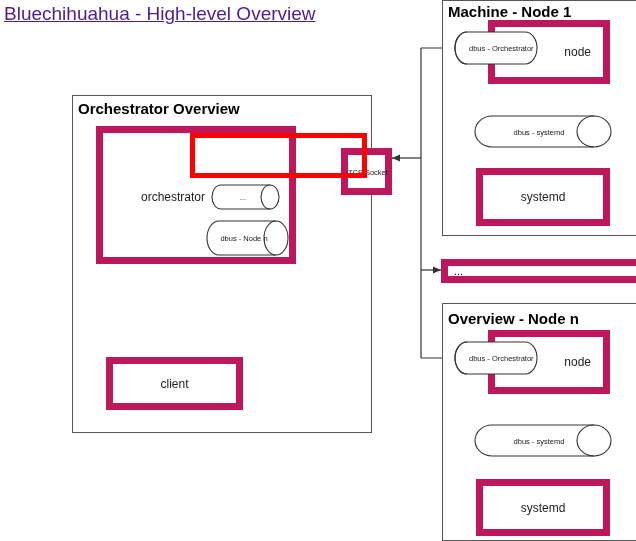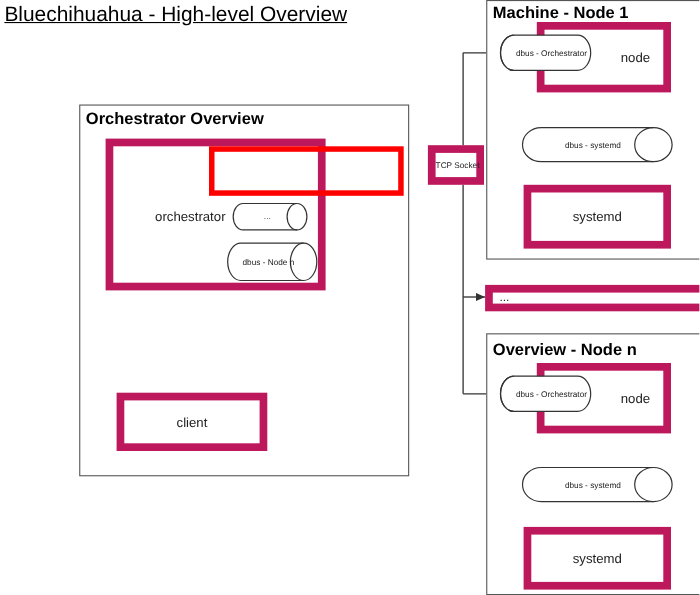"Bluechihuahua - High-level Overview" #page-title { color: #000000 -> #4c1d95 }
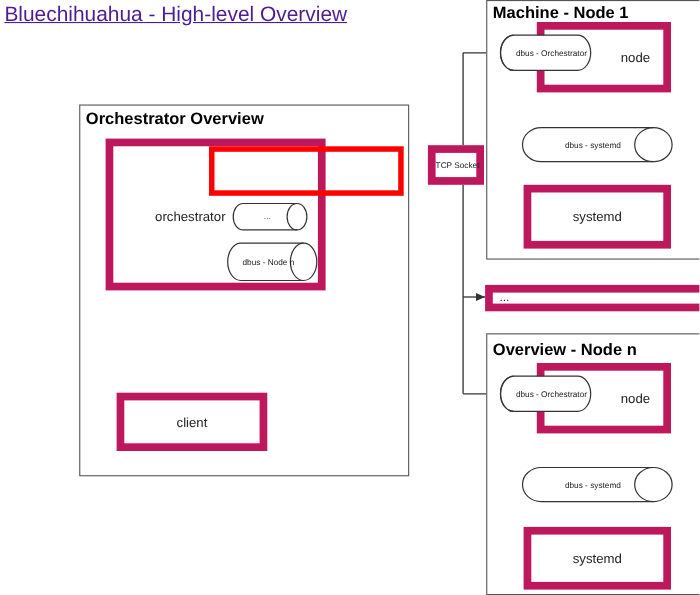"TCP Socket" div.abs { height: 36px -> 47px; margin-left: 48px -> none; top: 132px -> 148px }
